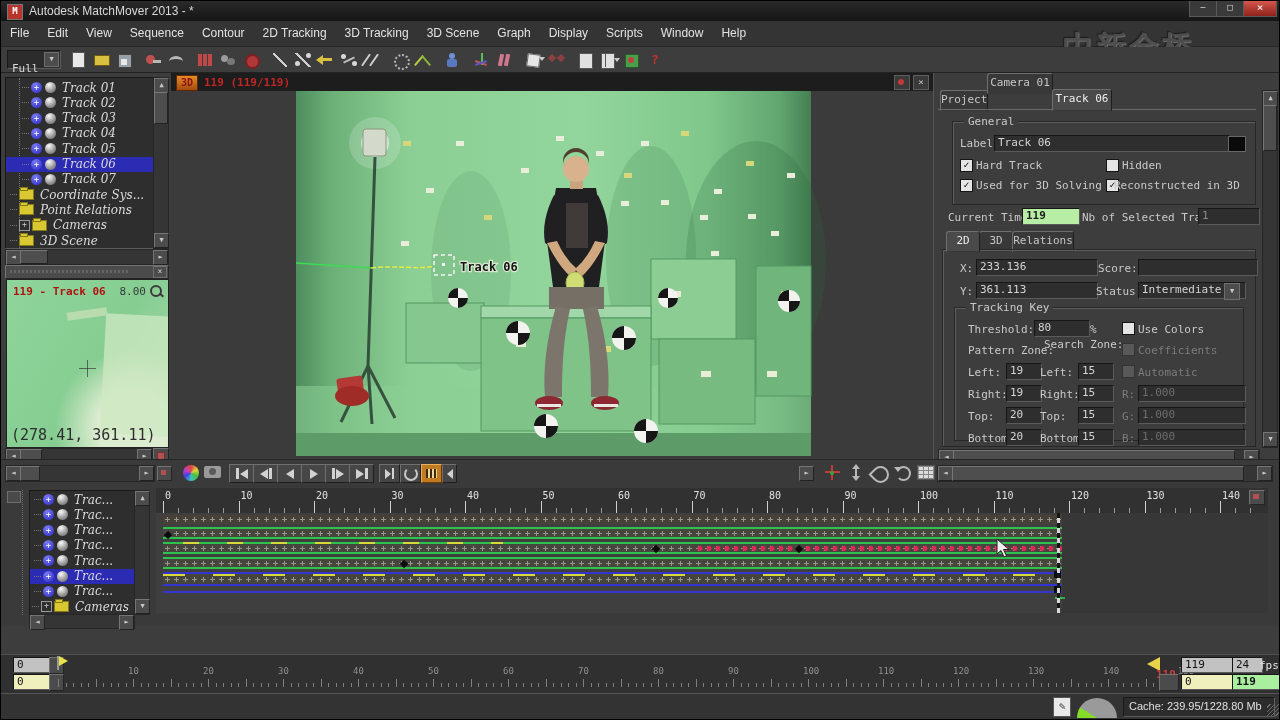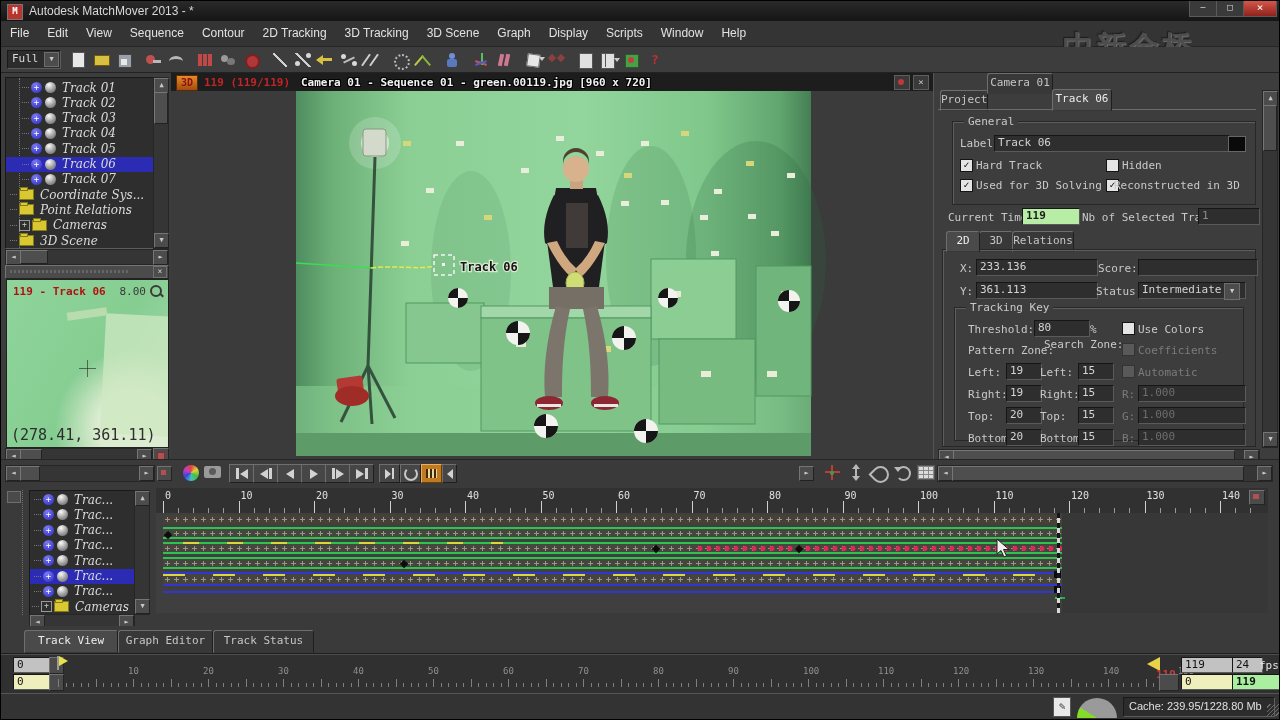"Full" span { top: 1px -> 11px }
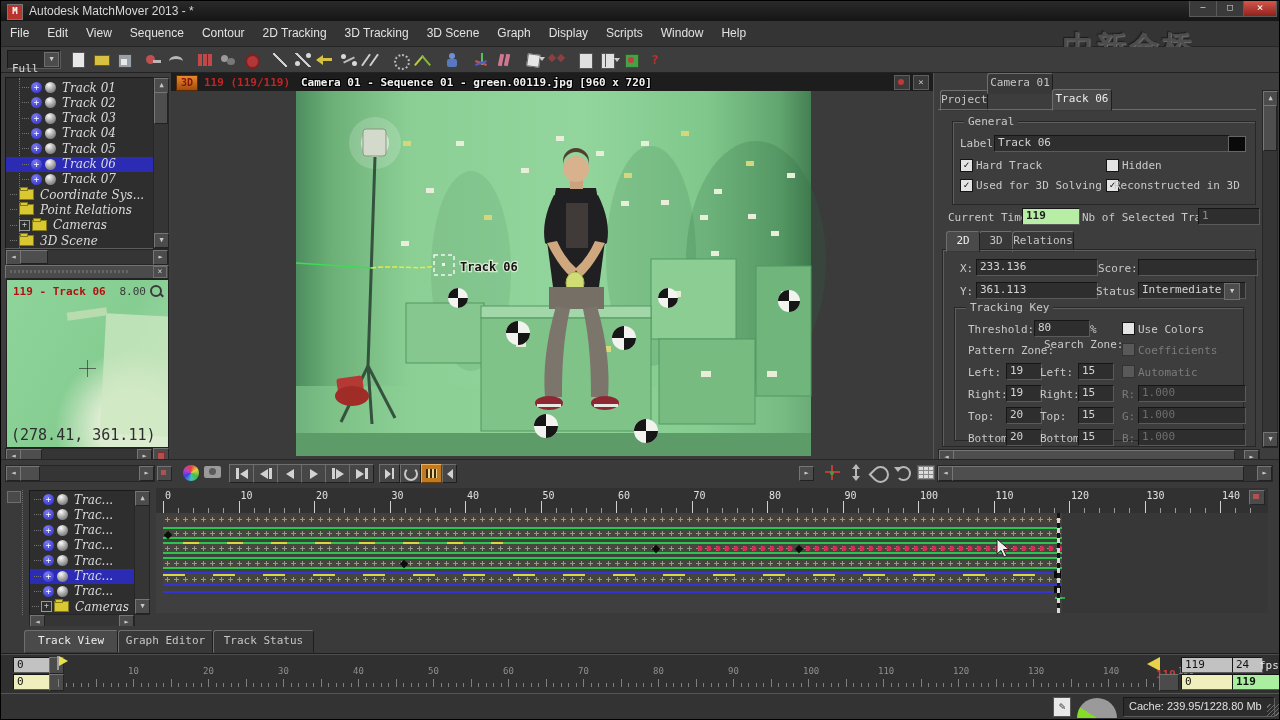"Camera 01 - Sequence 01" div.abs { html: <div>Camera 01 - Sequence 01 - green.00119.jpg [960 x 720]</div> -> none }
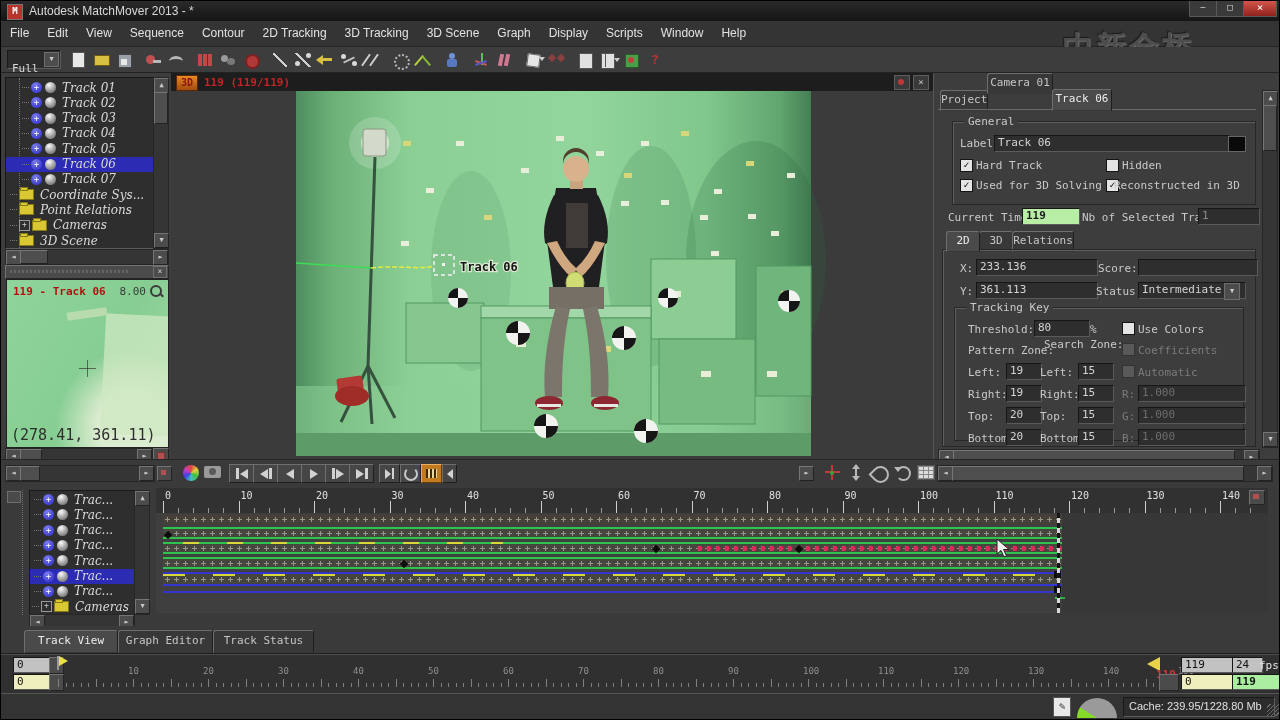"Track View" div.abs { html: <div> <div>Track View</div> <div>Graph Editor</div> <div>Track Status</div> </div> -> none }
